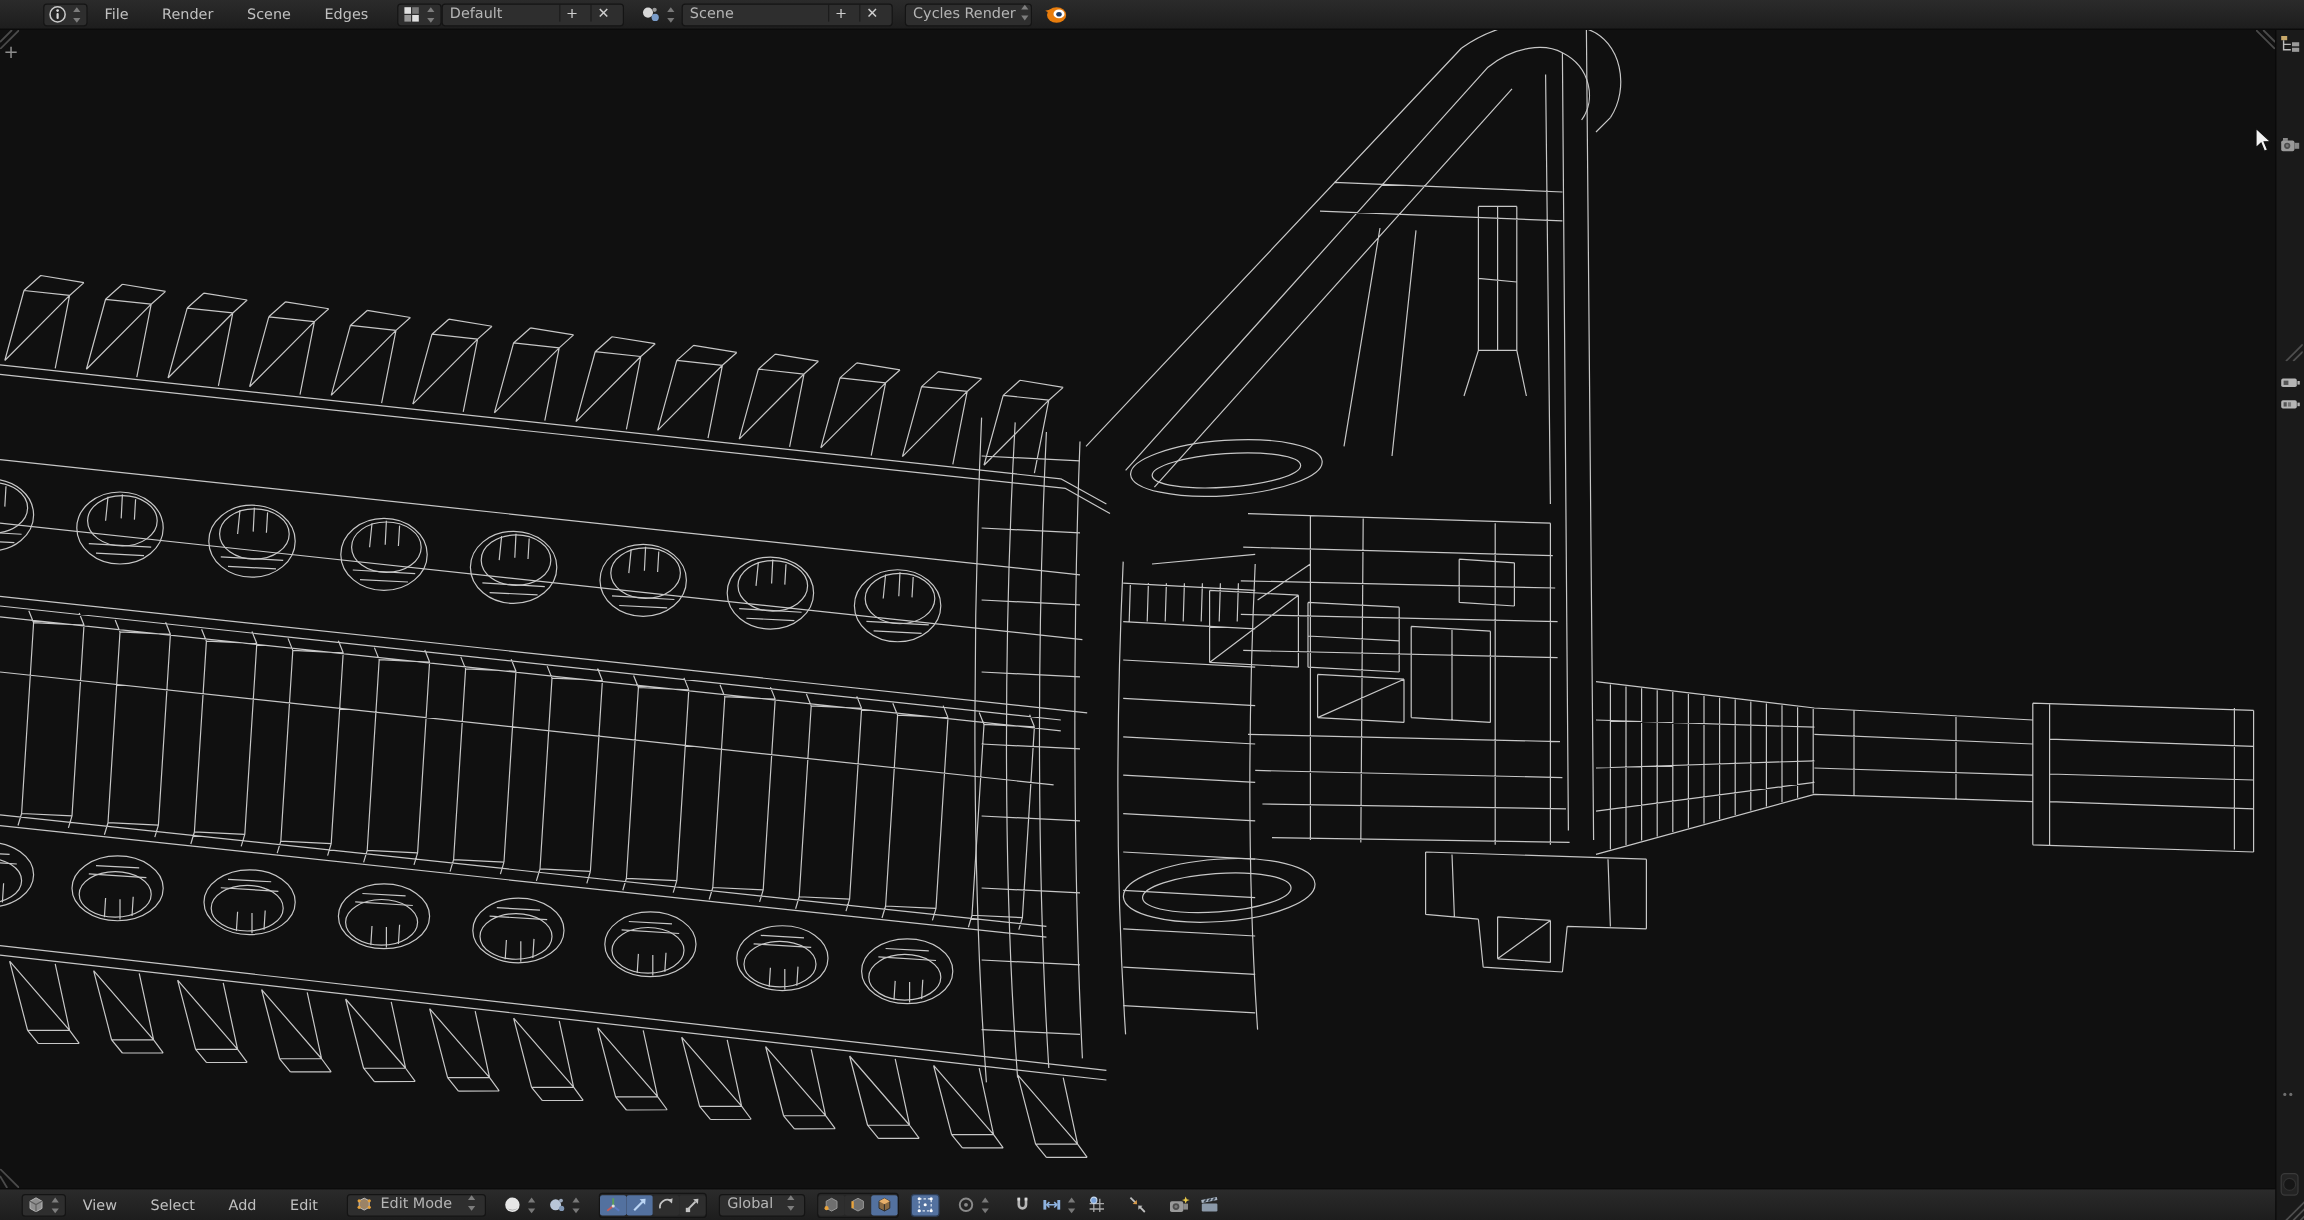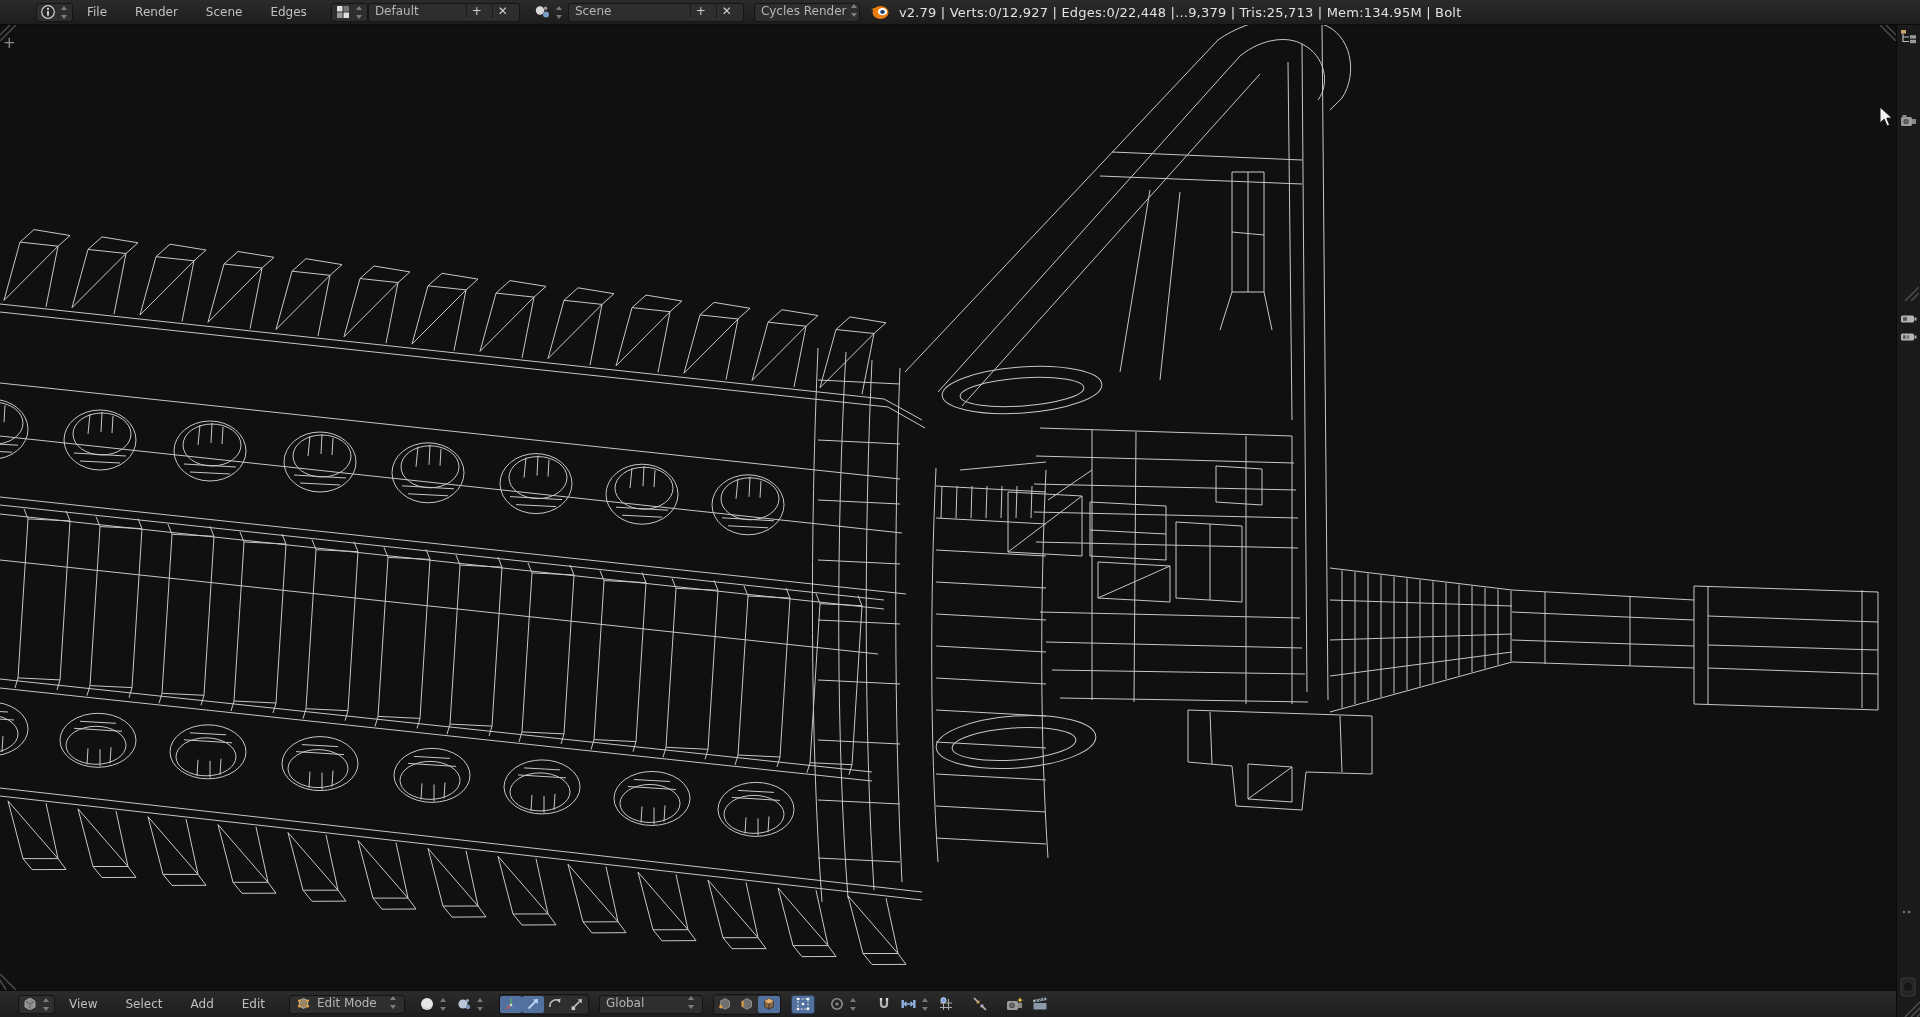"v2.79 | Verts:0/12,927 | Edges:0/22,448" span { html: <span>v2.79 | Verts:0/12,927 | Edges:0/22,448 |...9,379 | Tris:25,713 | Mem:134.95M | Bolt</span> -> none }
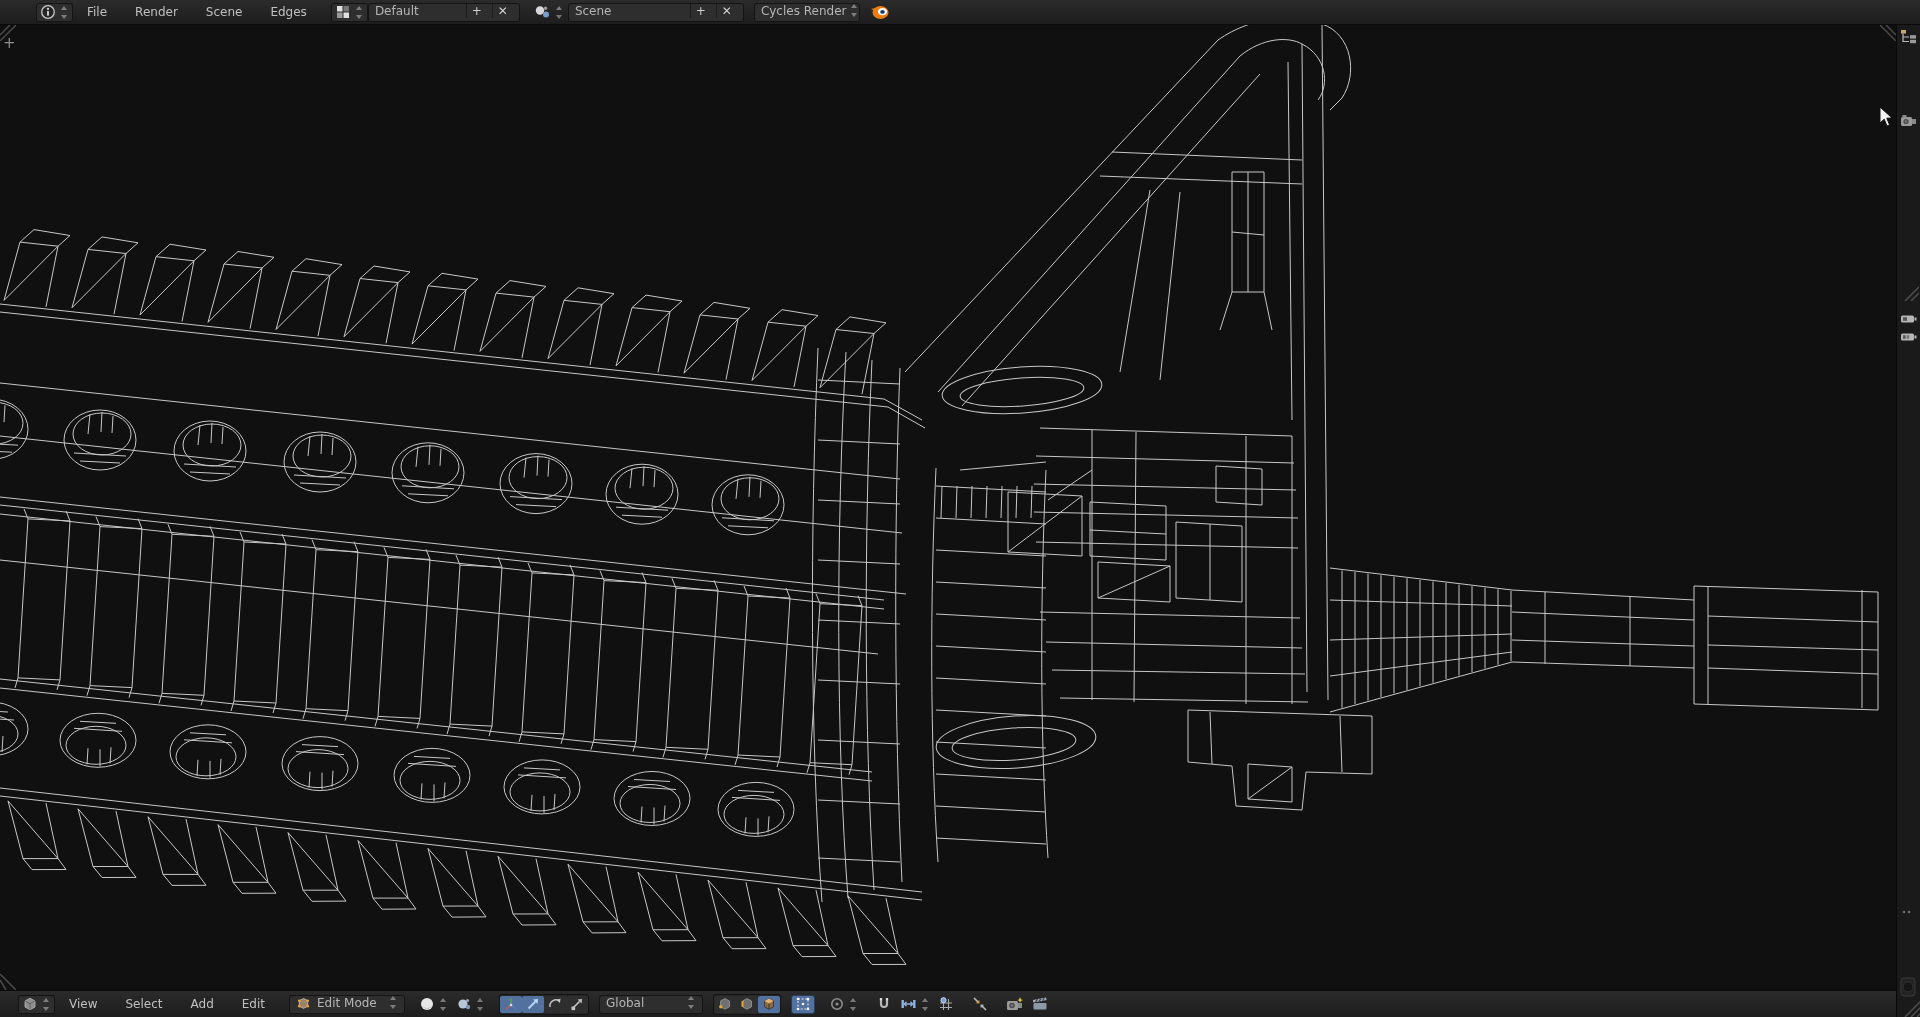"Global" div.field { width: 104px -> 72px }
